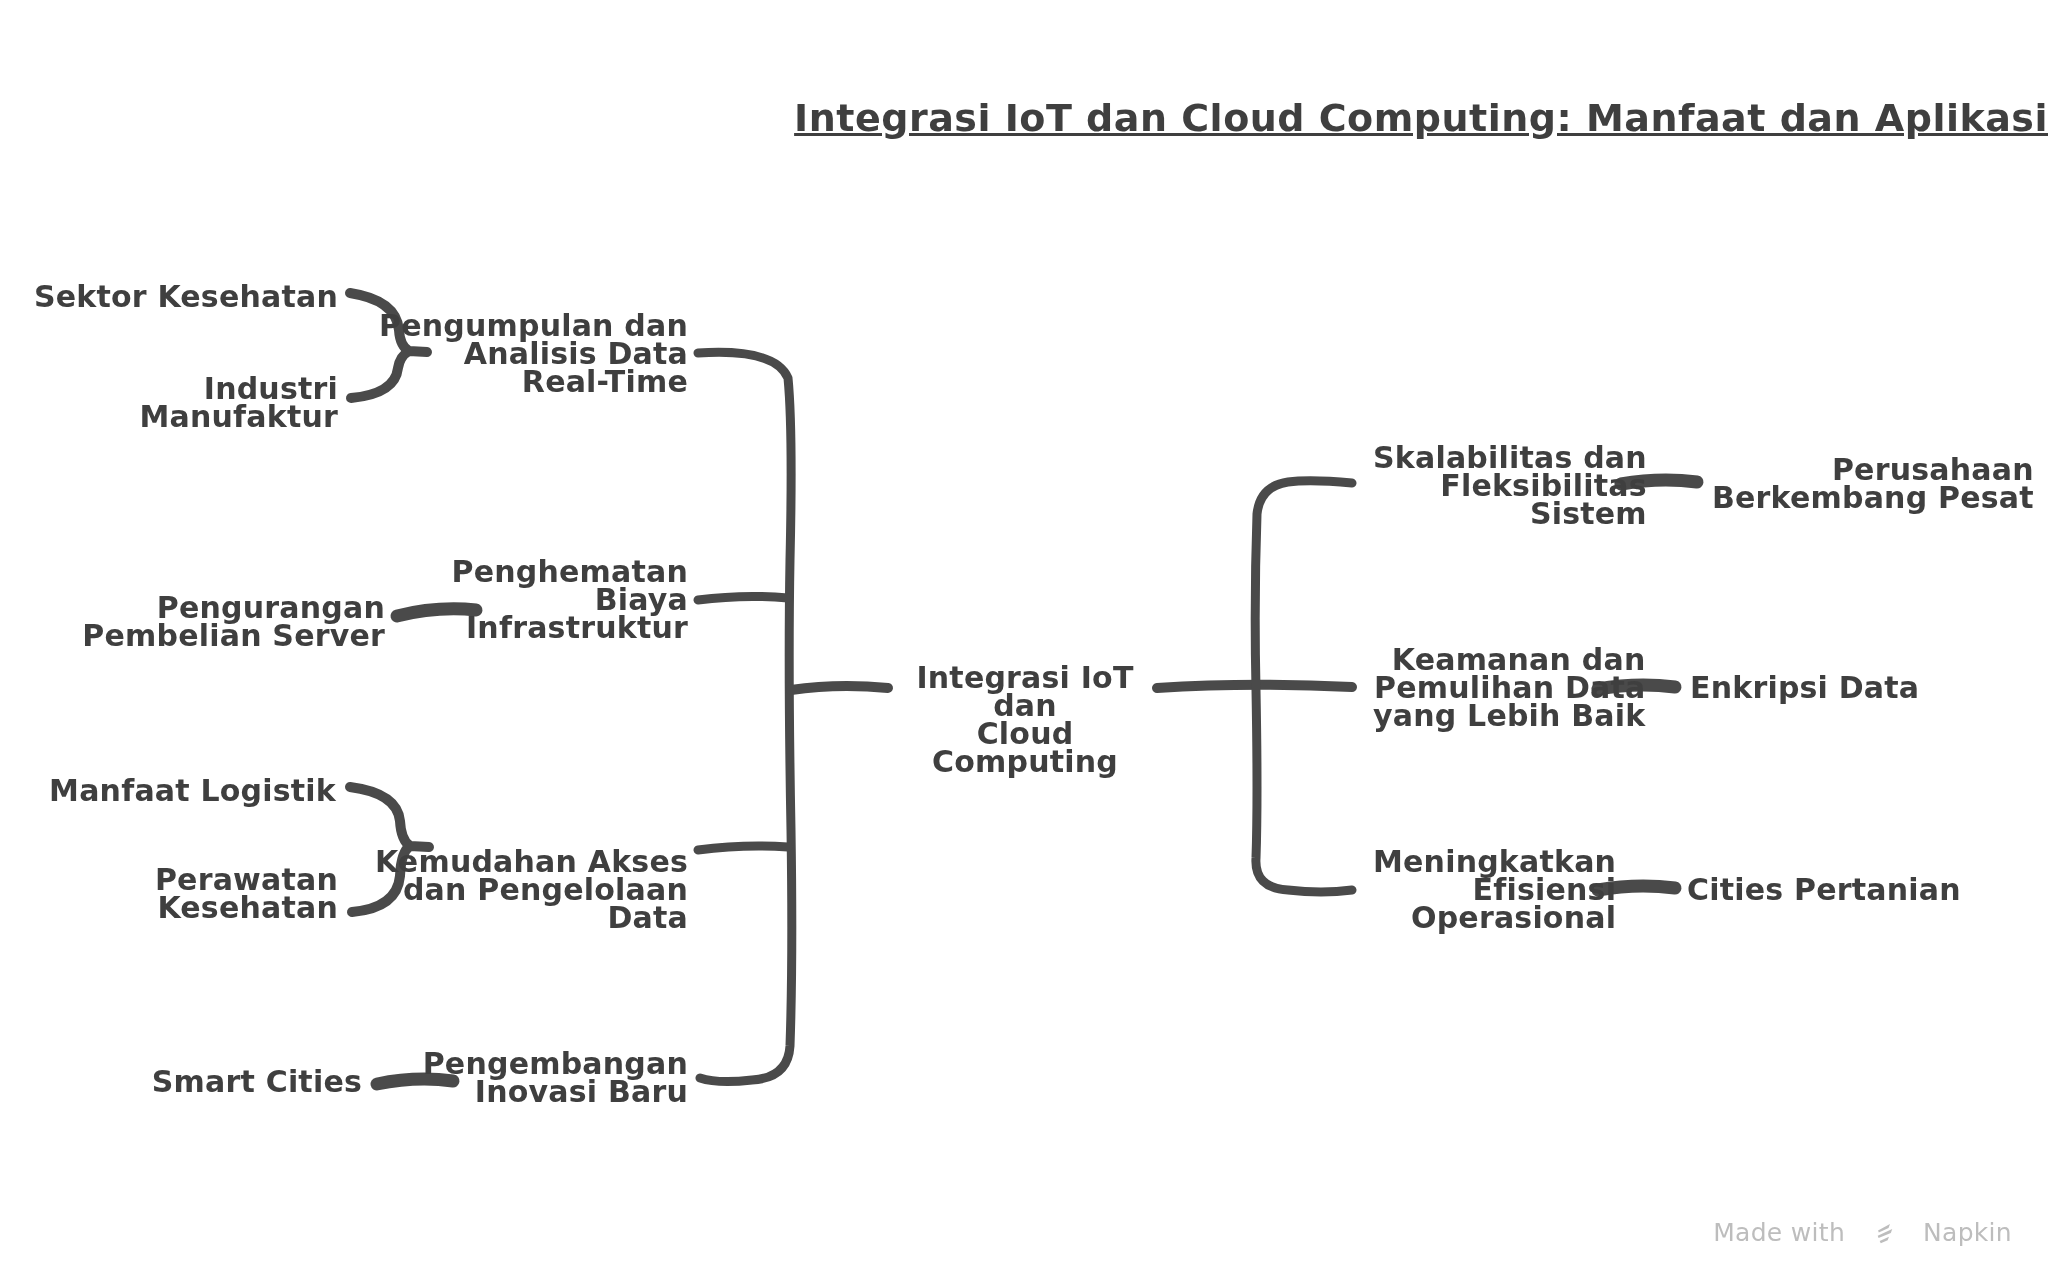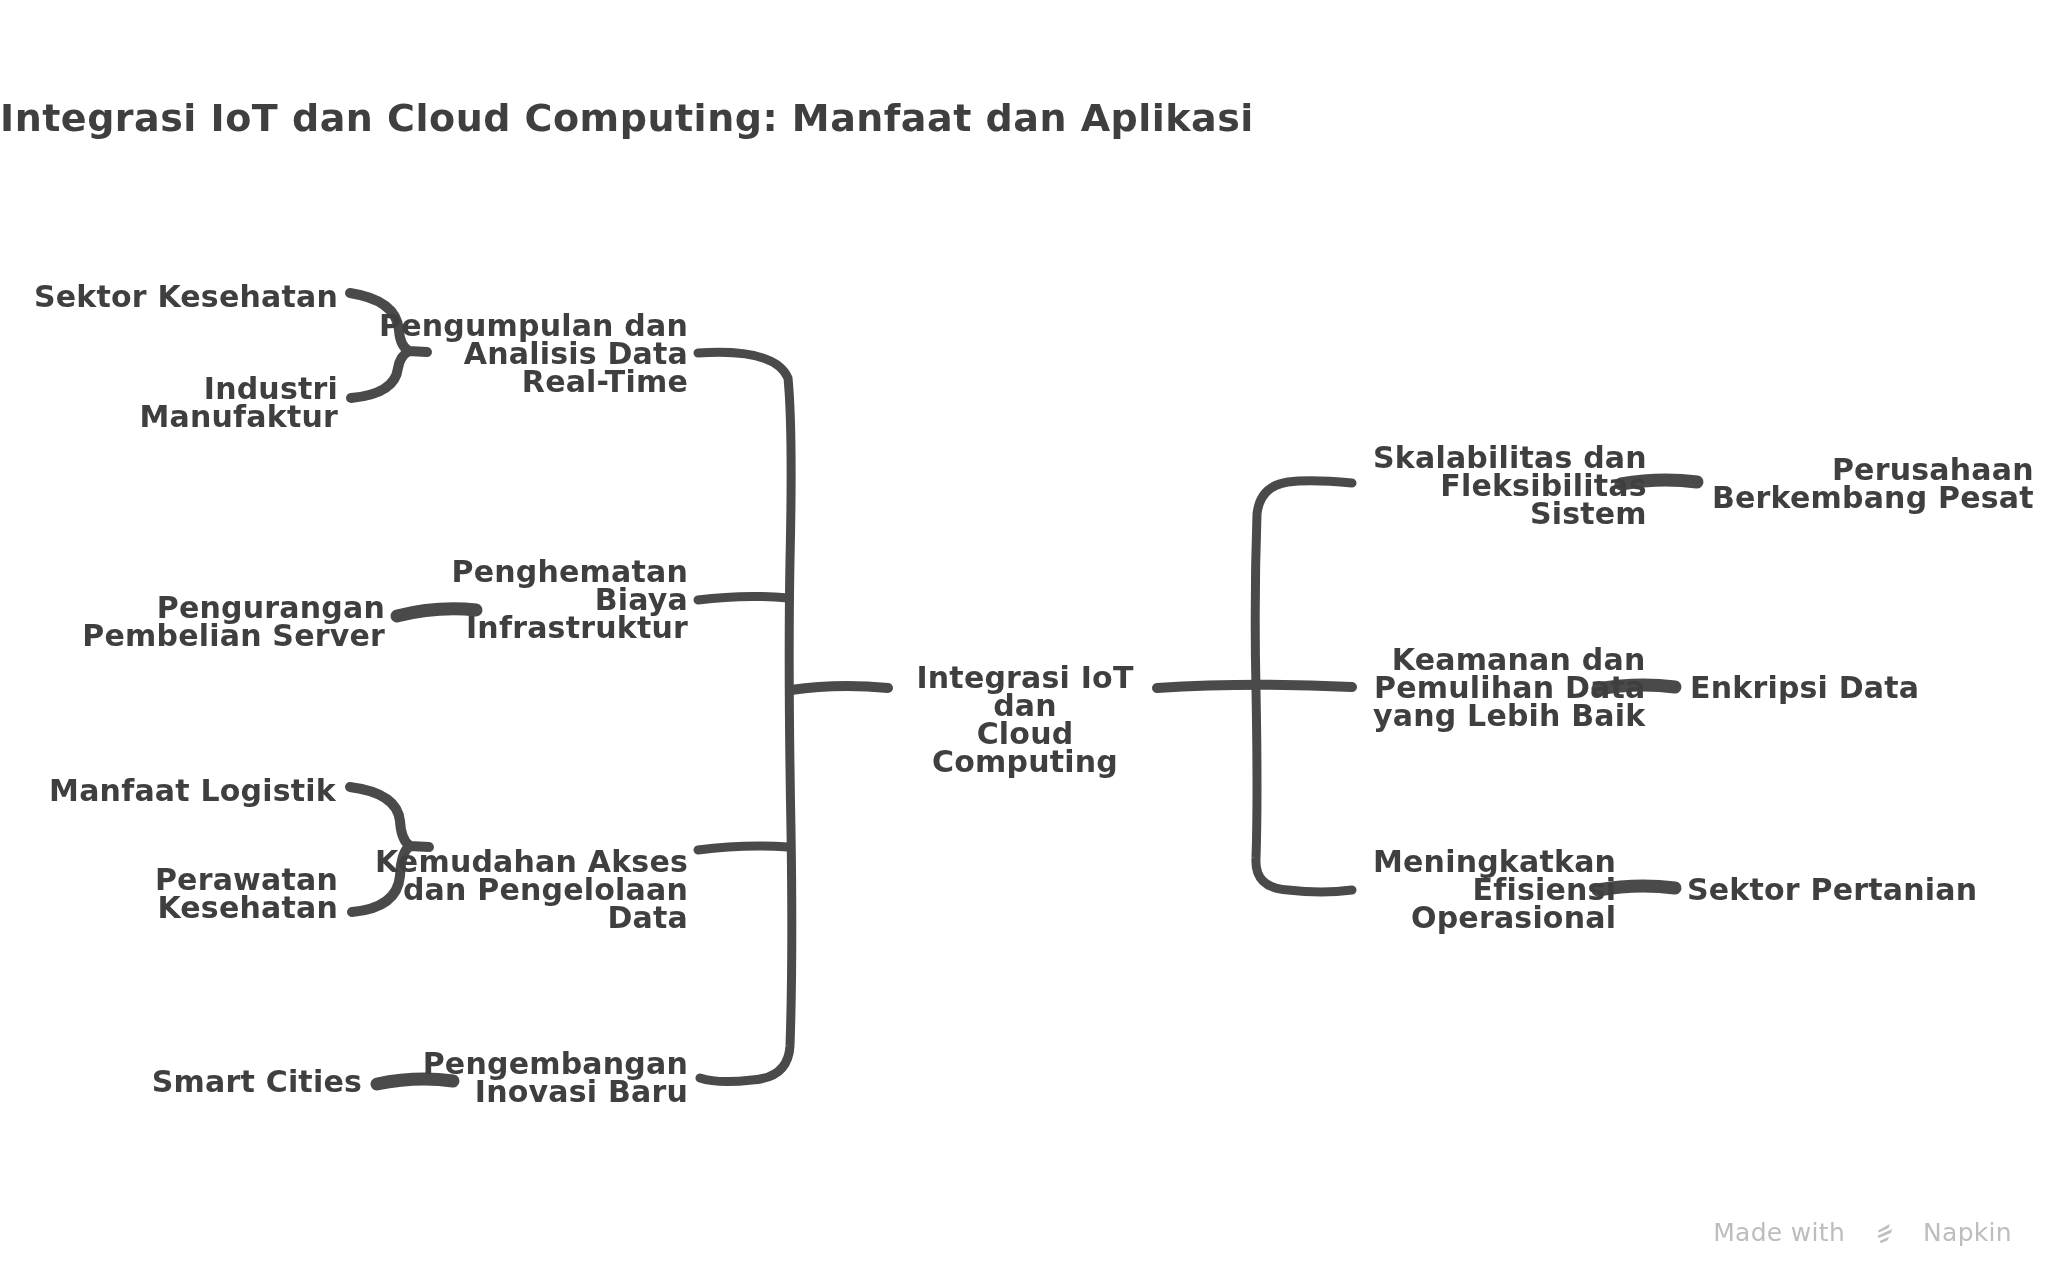"Integrasi IoT dan Cloud Computing:" .title { text-align: left -> right; text-decoration: none -> underline }
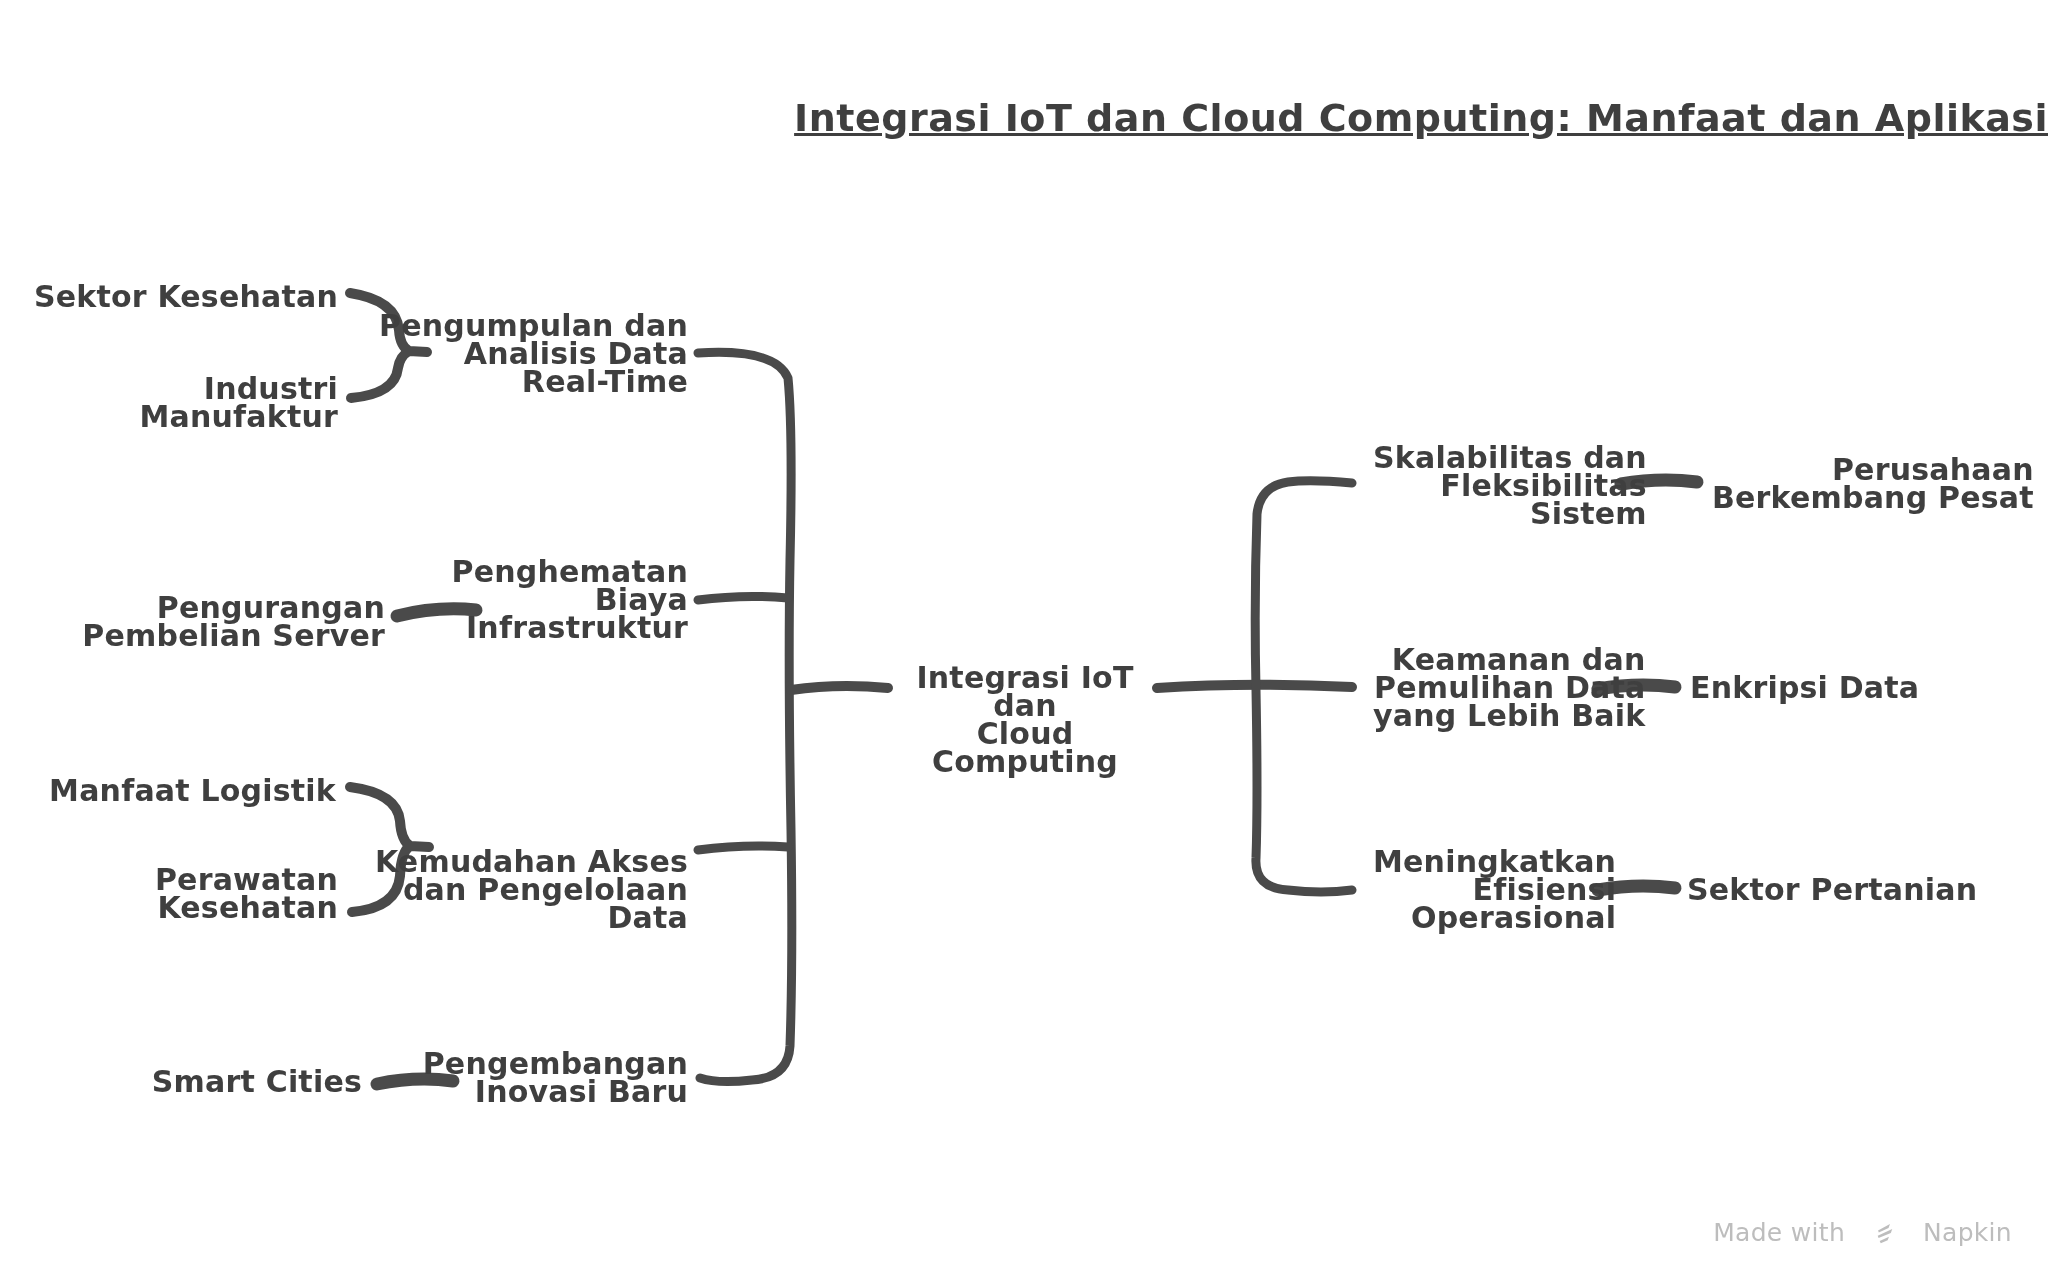"Sektor Pertanian" div.node { text: Sektor -> Cities }
